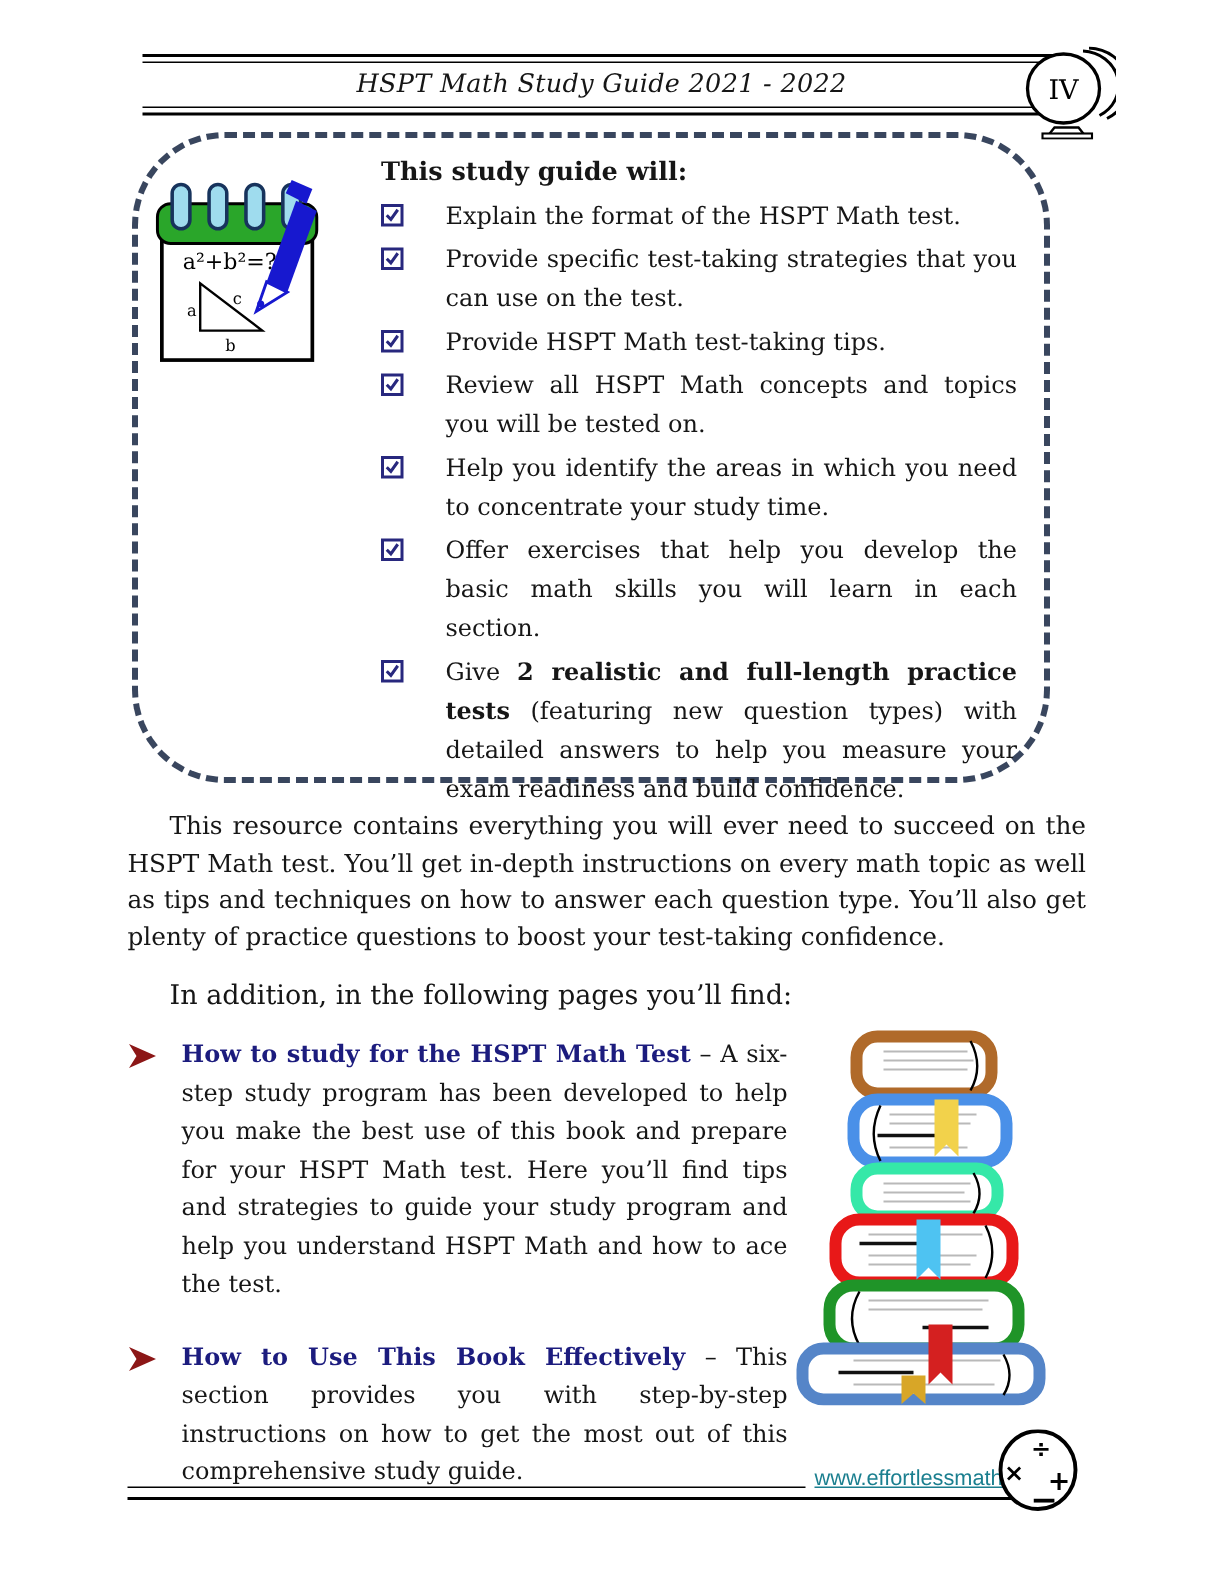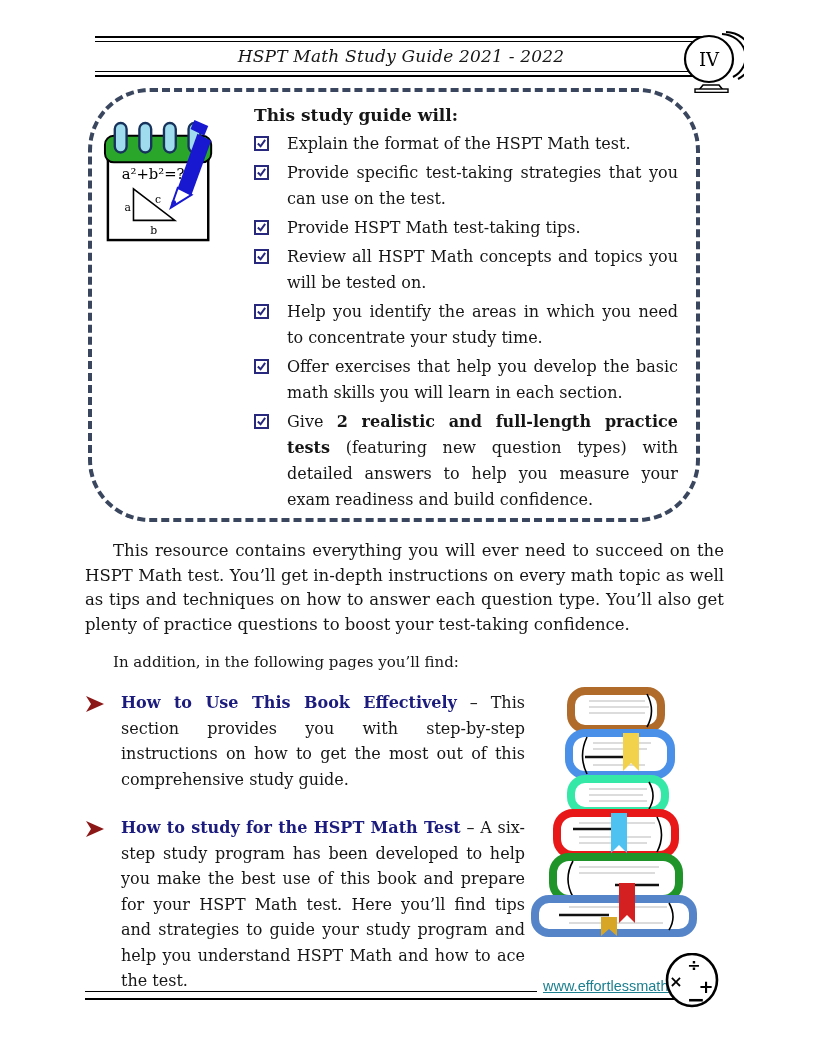"Explain the format of the" .checklist li { gap: 18px -> 28px }
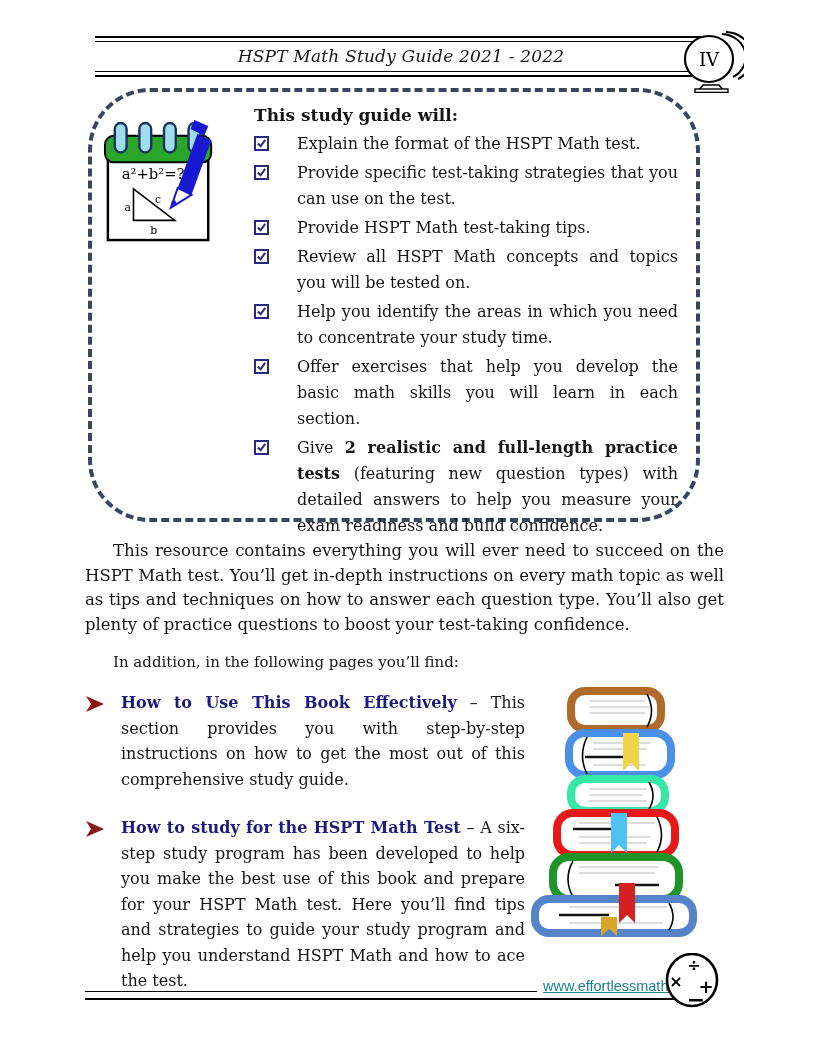"In addition, in the following" .leadin { font-size: 15px -> 18px }
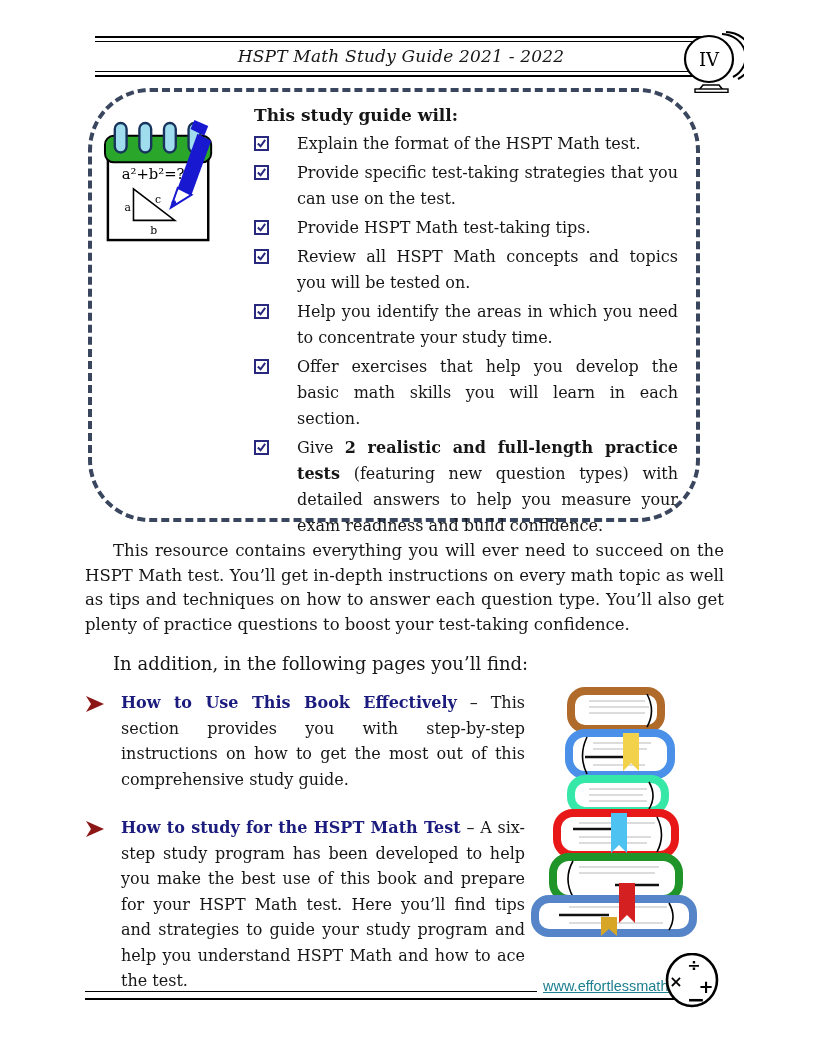"How to Use This Book" div.bullet { order: before "How to study for the" -> after "How to study for the" }
